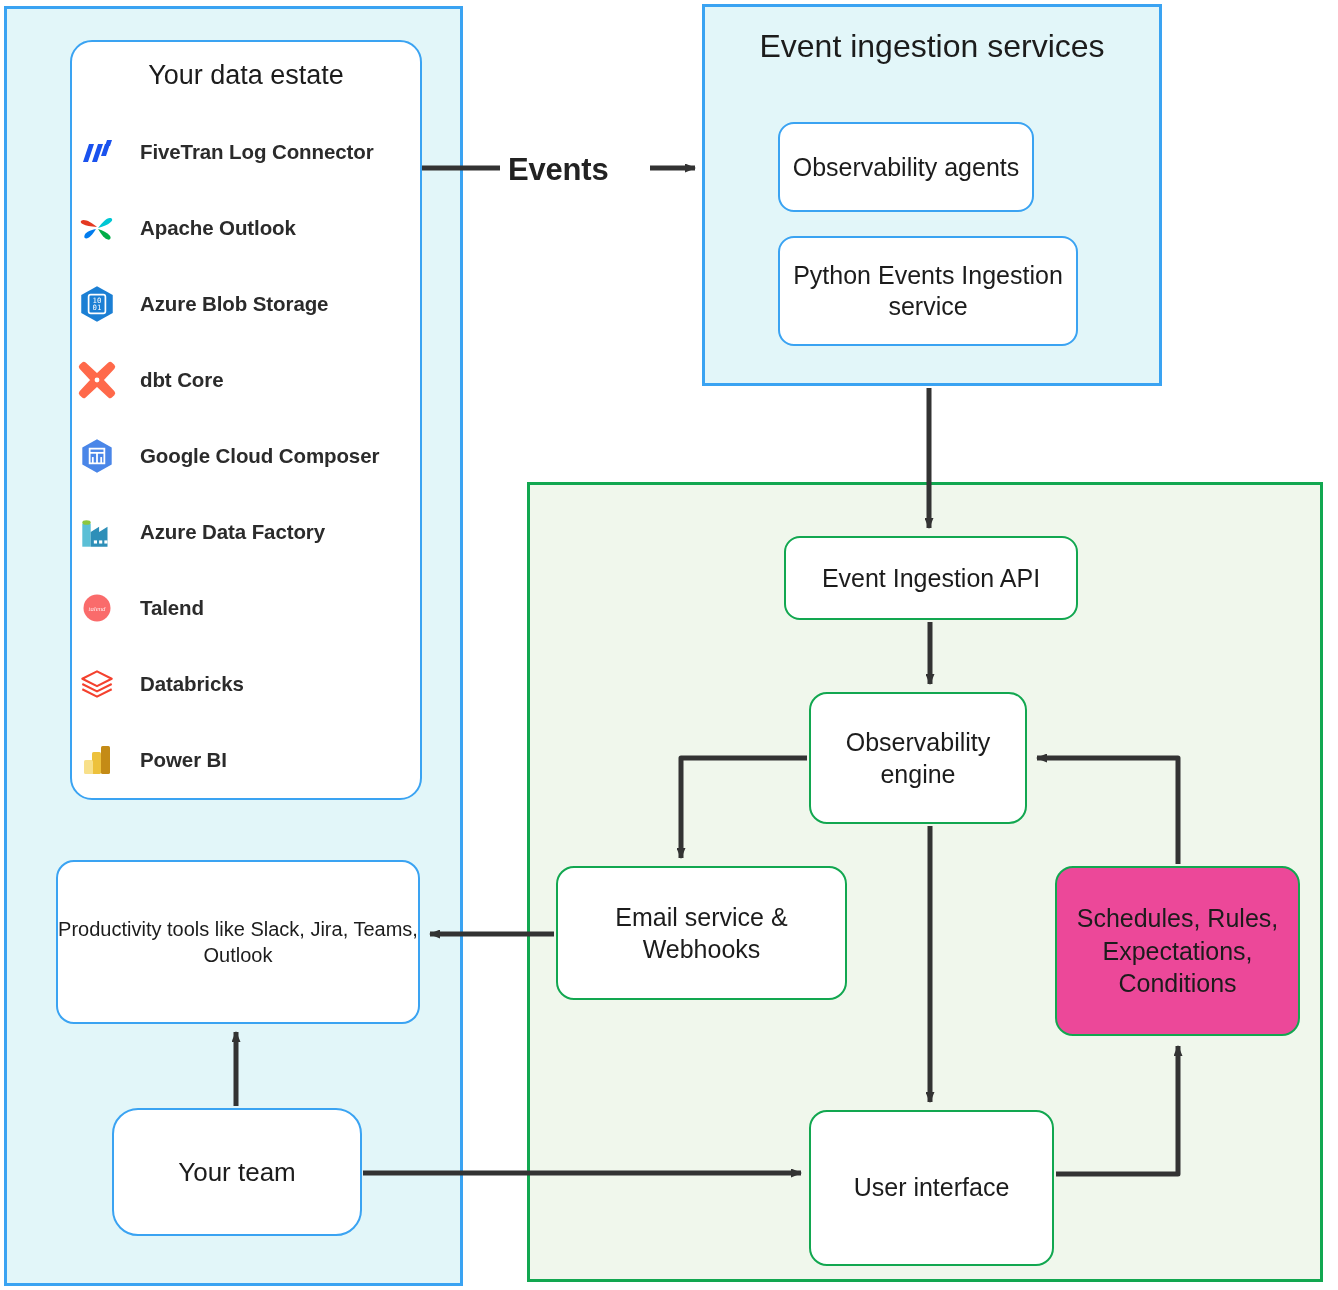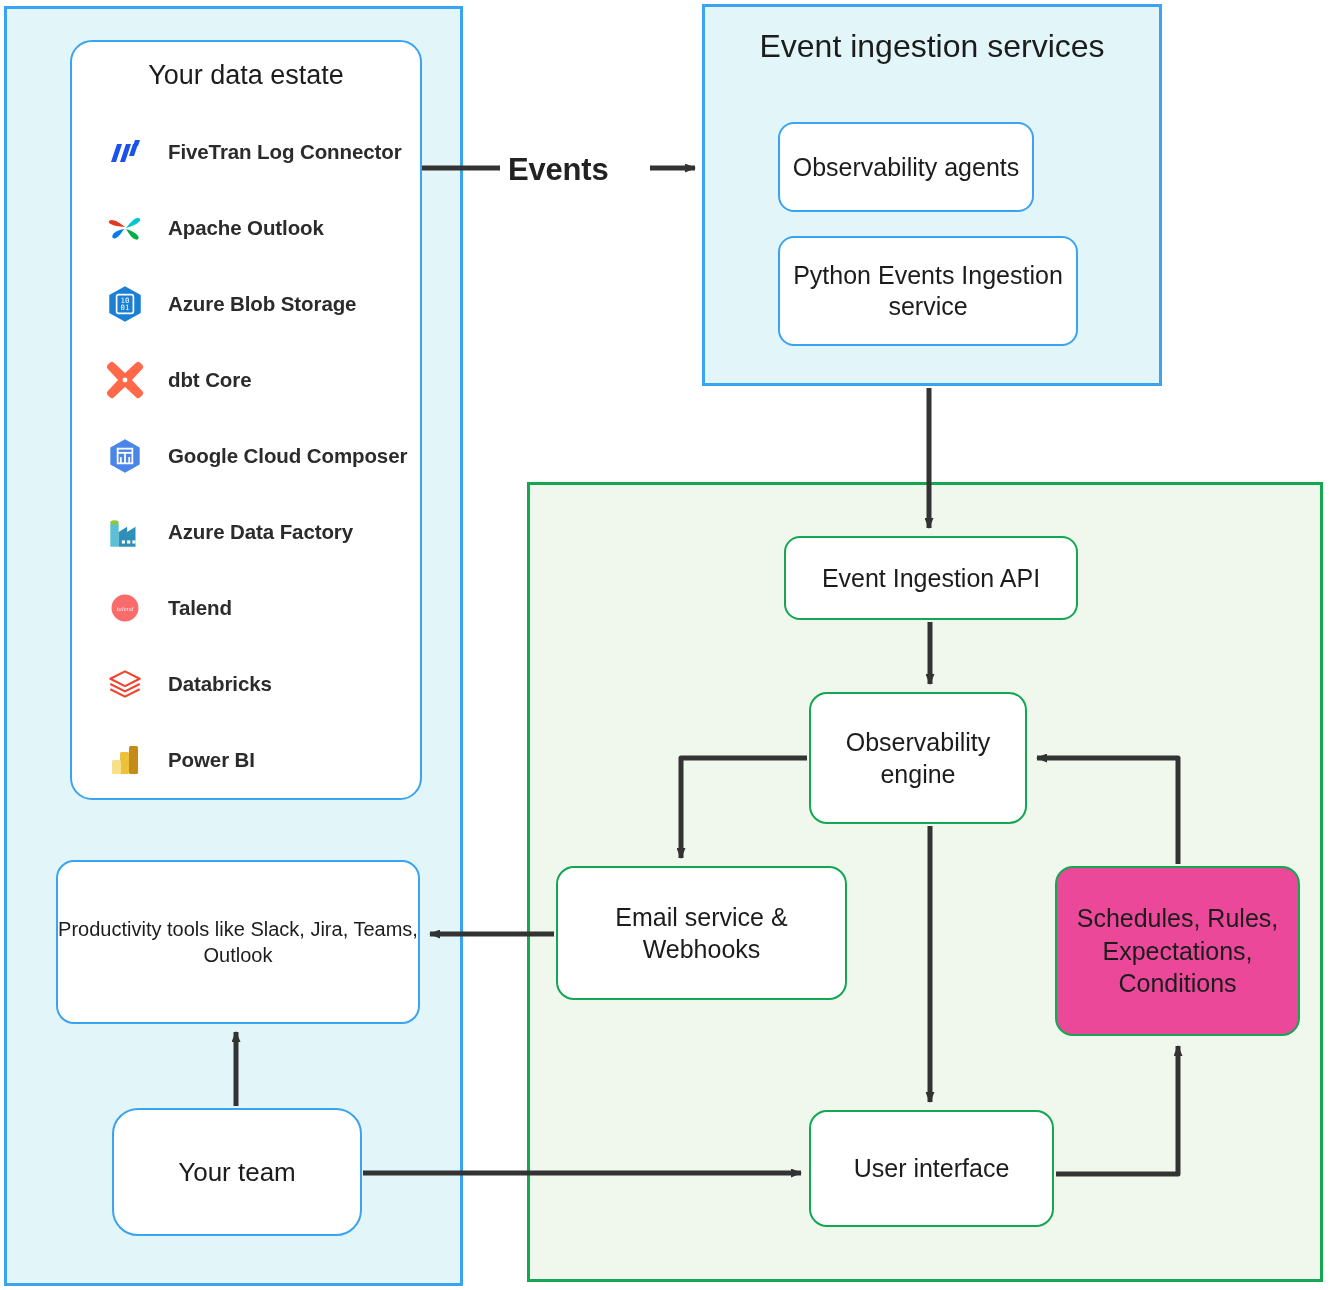"FiveTran Log Connector" .estate-row { padding-left: 30px -> 2px }
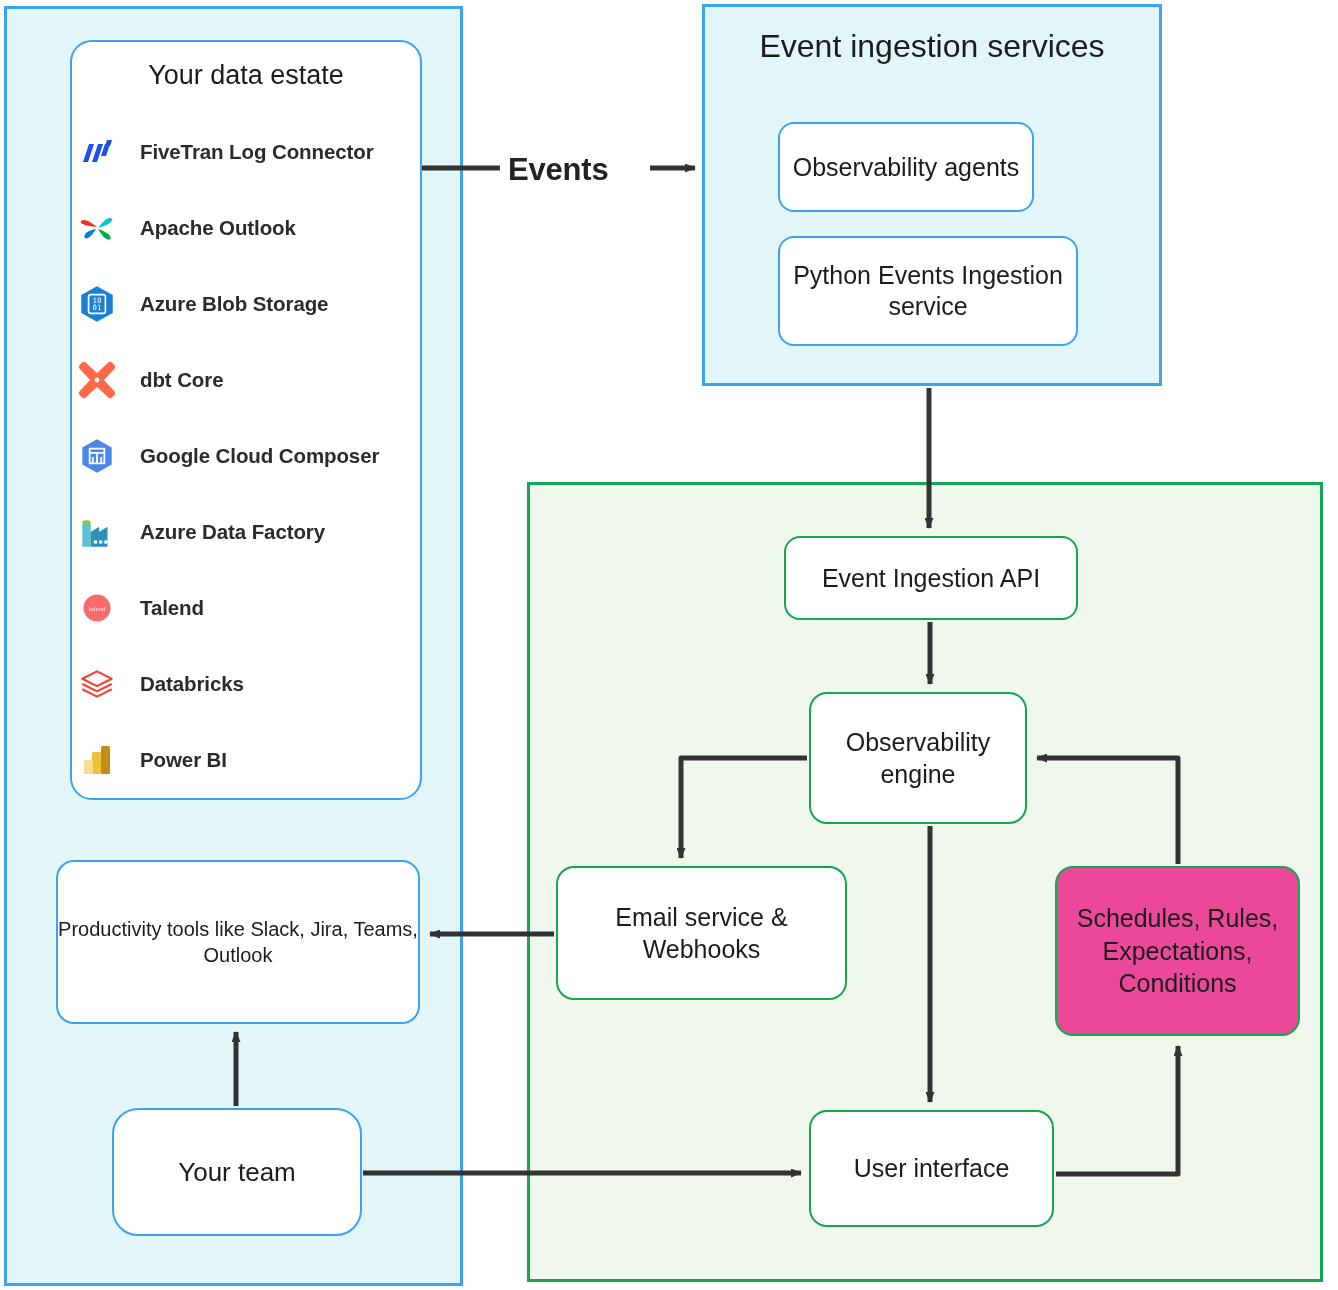"User interface" #node-ui { height: 117px -> 156px }
